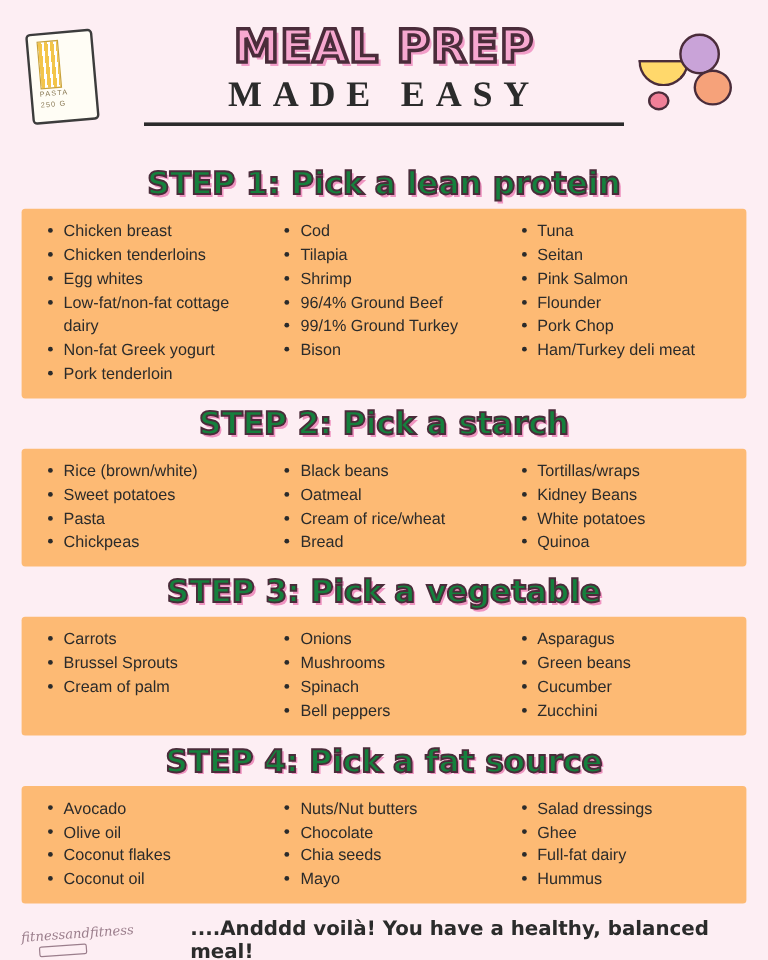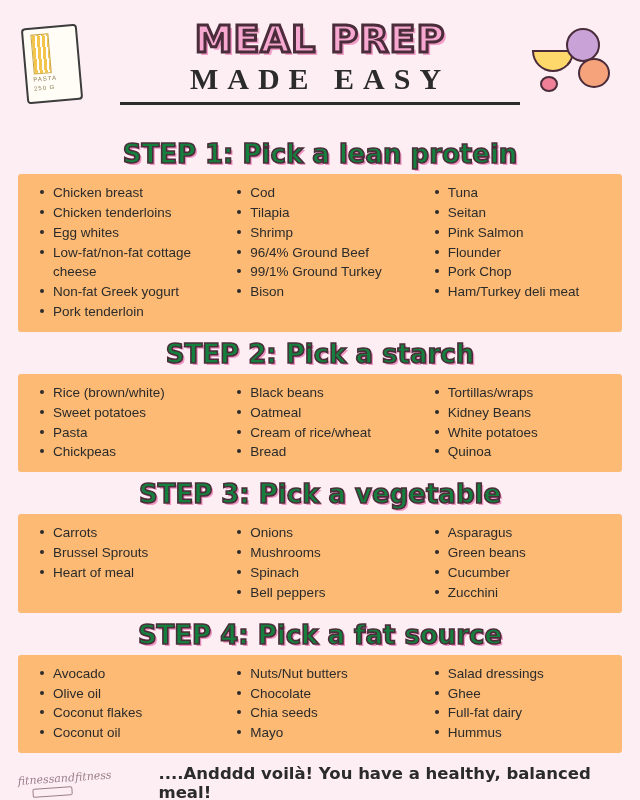"Low-fat/non-fat cottage cheese" li { text: cheese -> dairy }
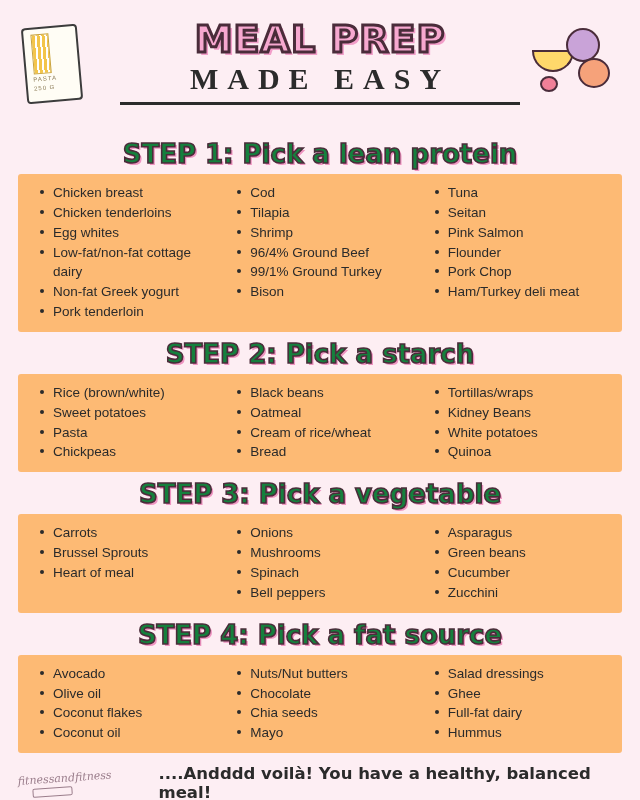"Heart of meal" li { text: Heart of meal -> Cream of palm }
